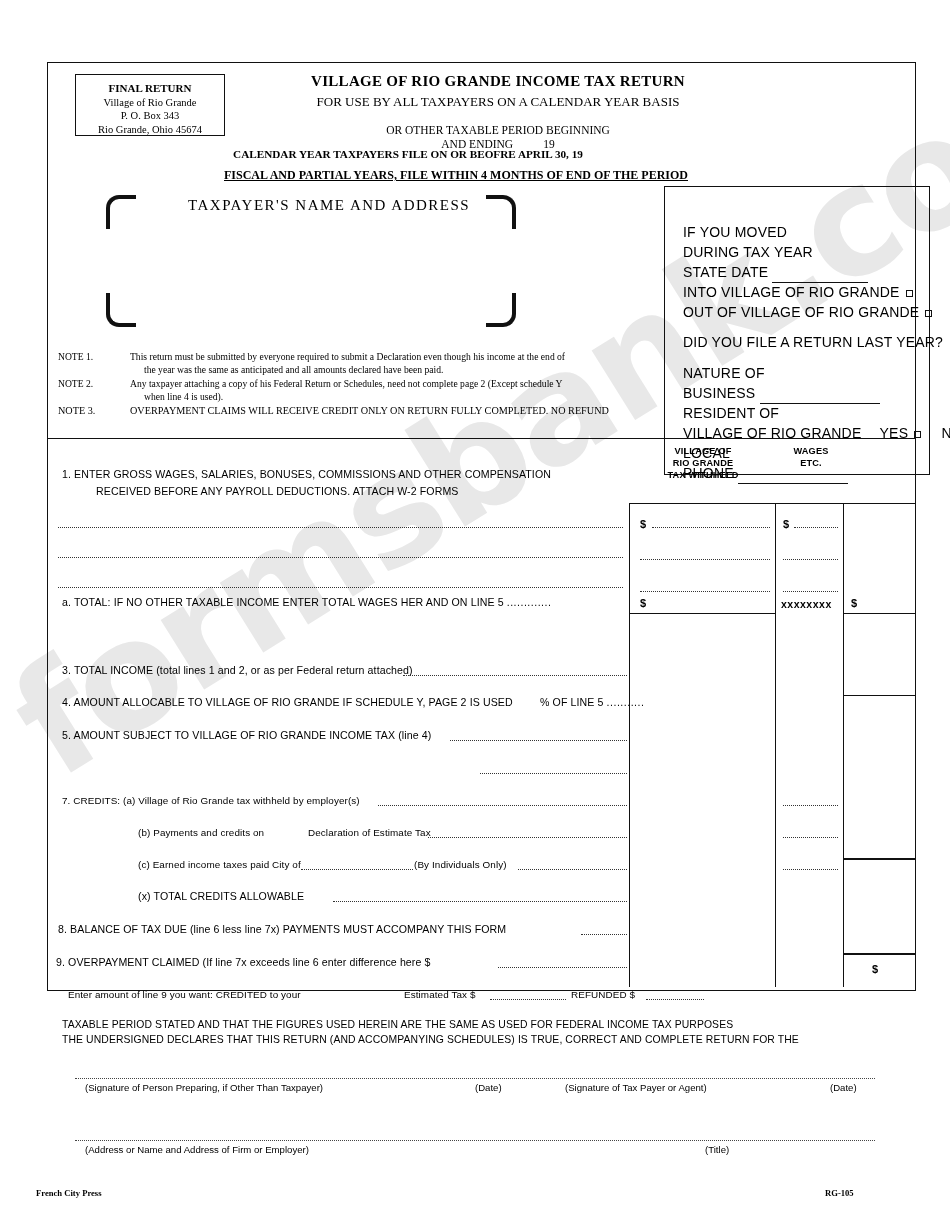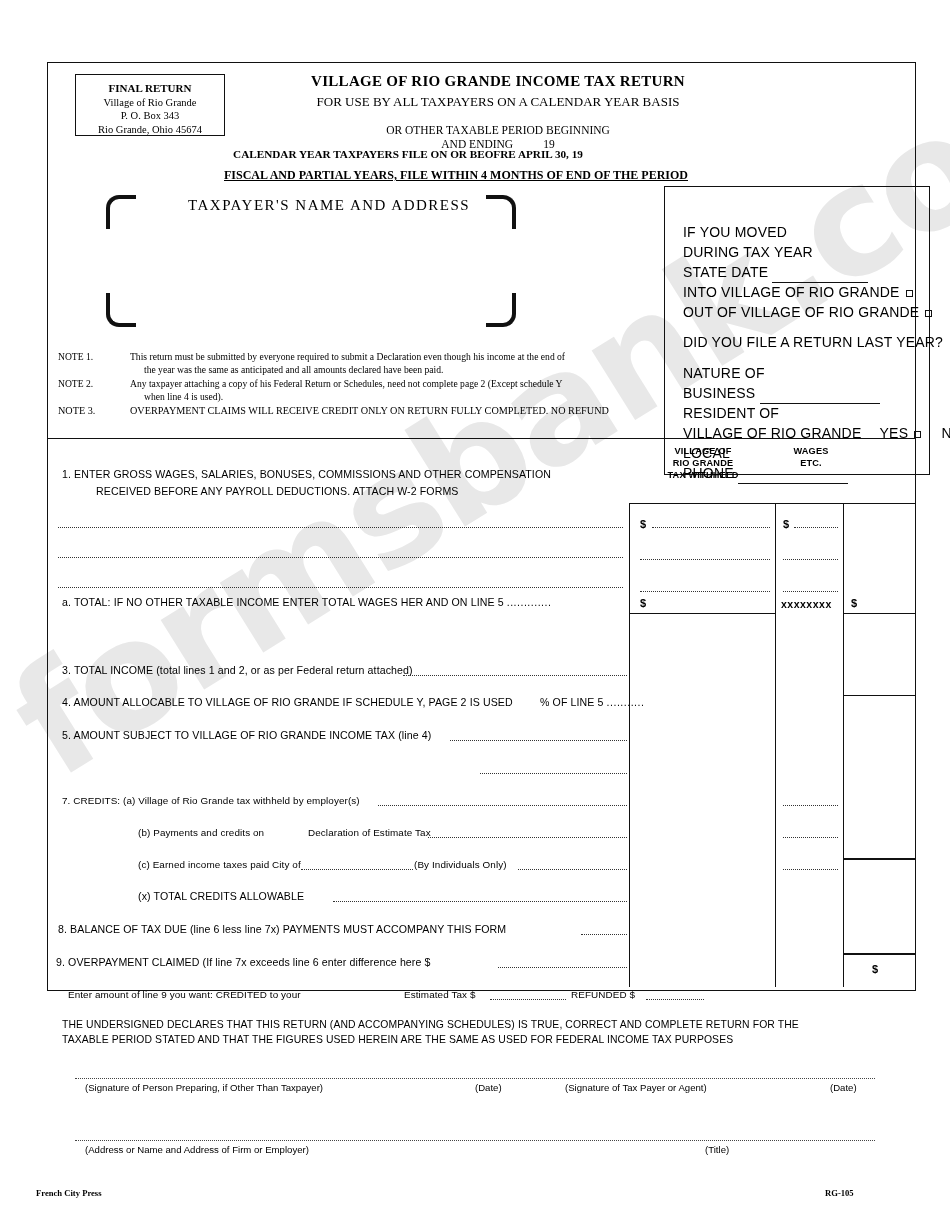"THE UNDERSIGNED DECLARES THAT THIS" div { order: before "TAXABLE PERIOD STATED AND THAT" -> after "TAXABLE PERIOD STATED AND THAT" }
